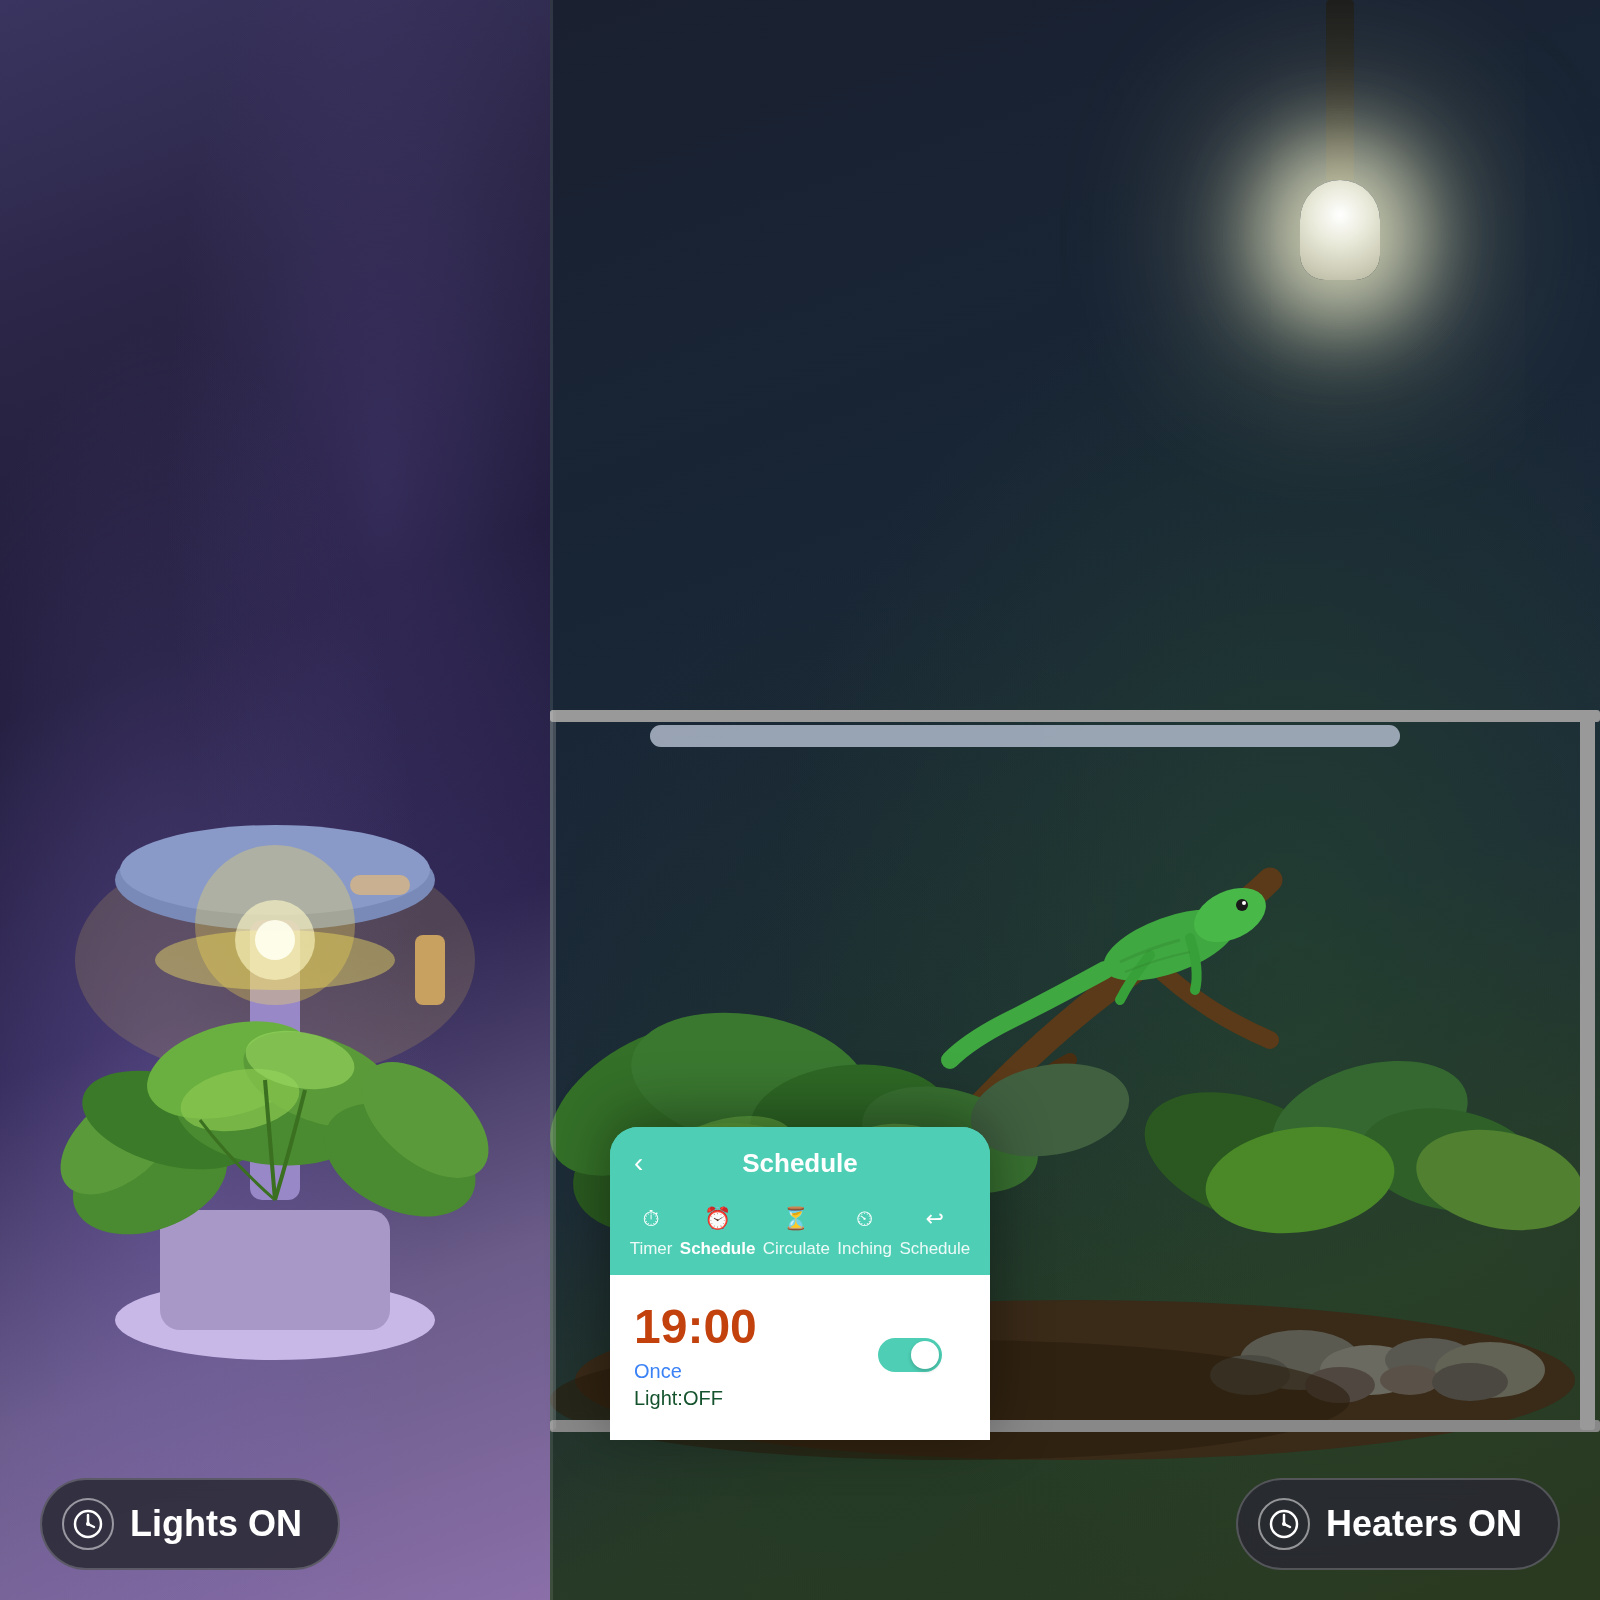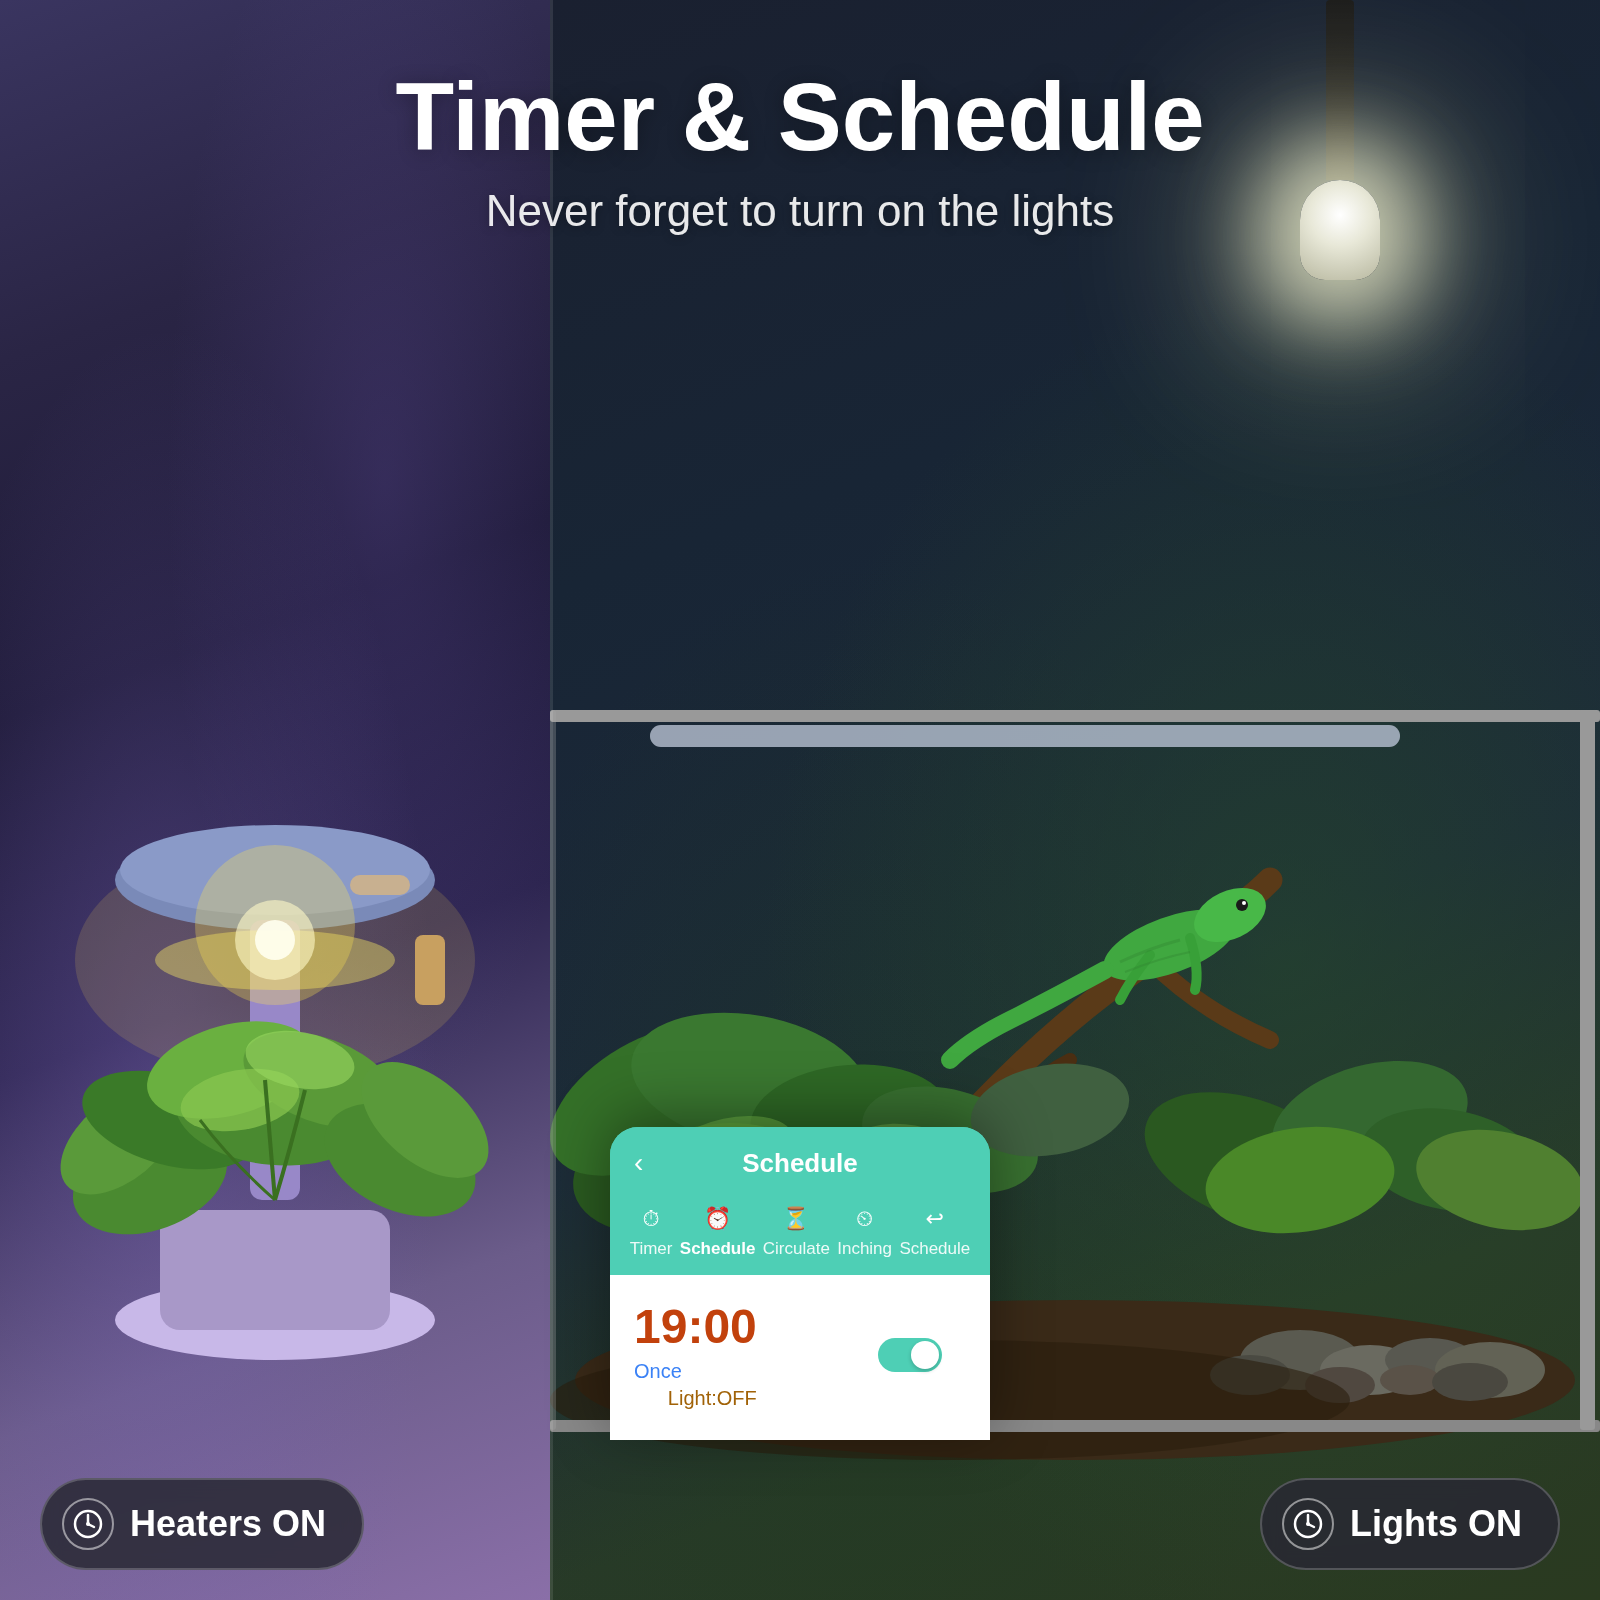"Timer & Schedule" div.header-area { html: <div> <h1>Timer &amp; Schedule</h1> <p>Never forget to turn on the lights</p> </div> -> none }
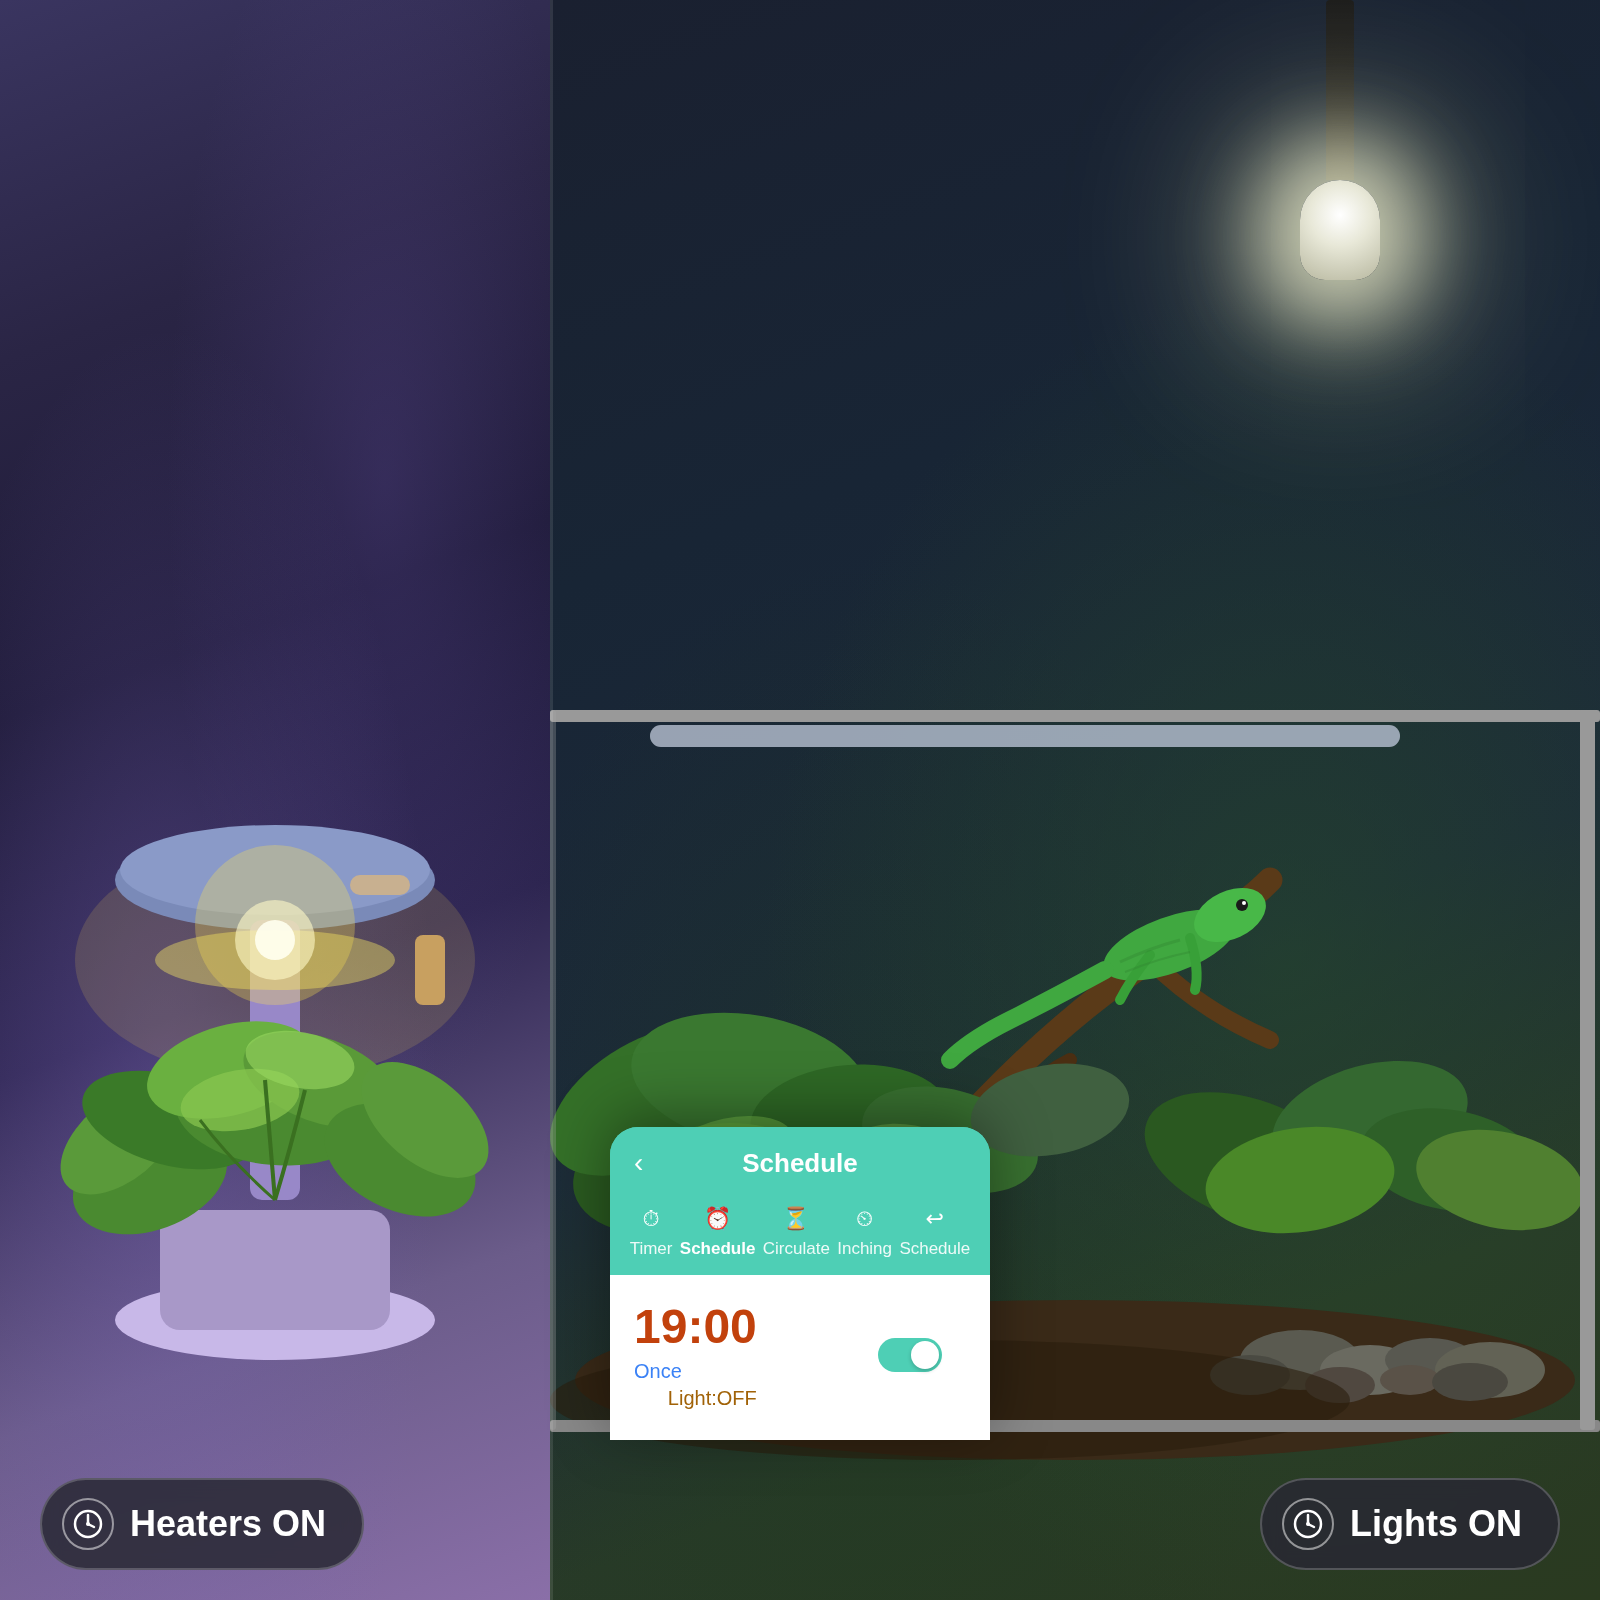"Light:OFF" .schedule-action { color: #a16207 -> #14532d; text-align: right -> none }
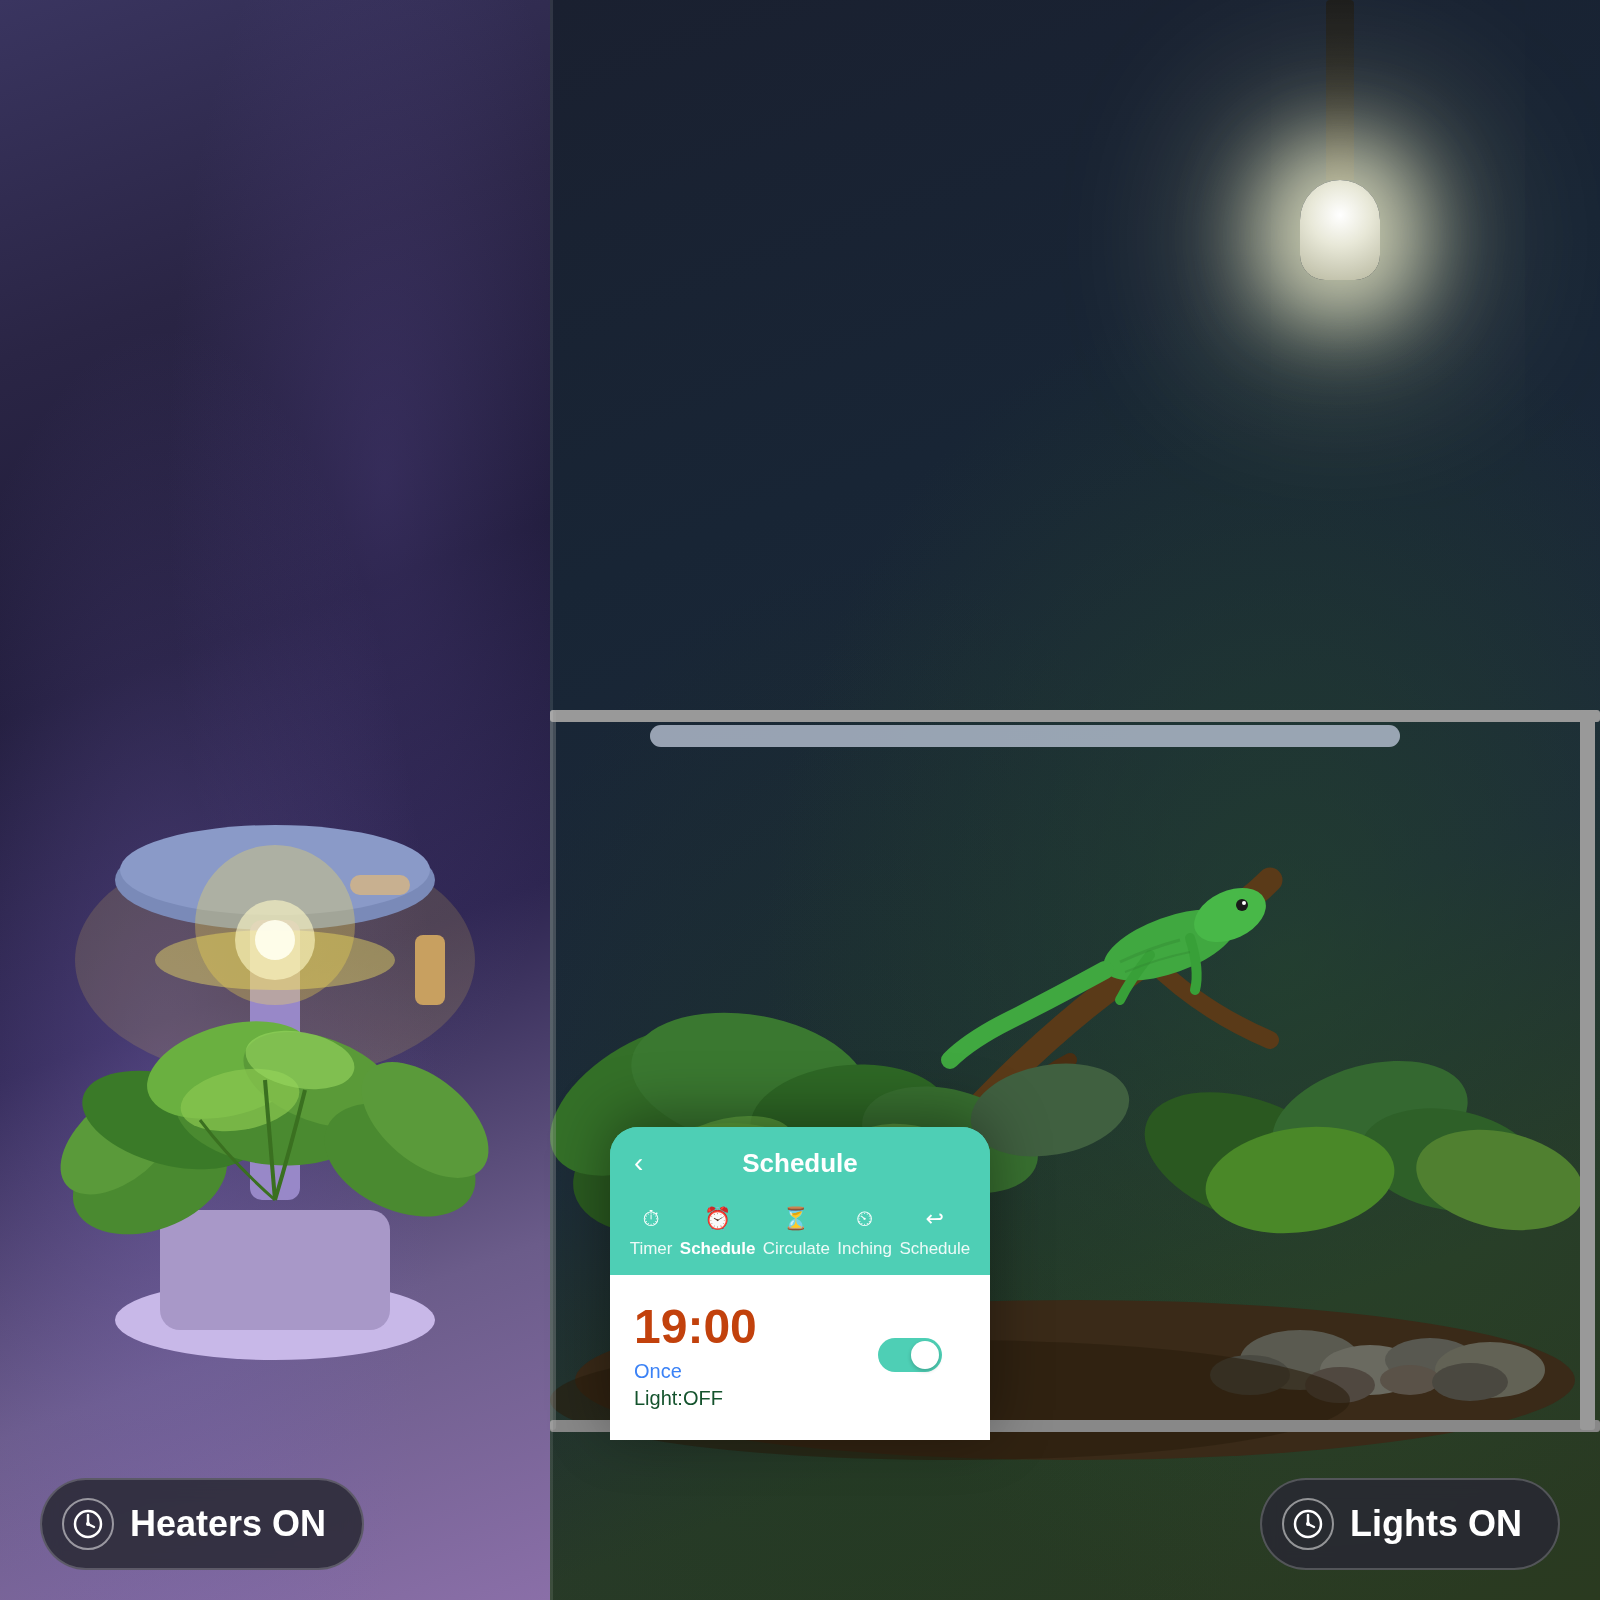"Heaters ON" div.action-button { order: before "Lights ON" -> after "Lights ON" }
